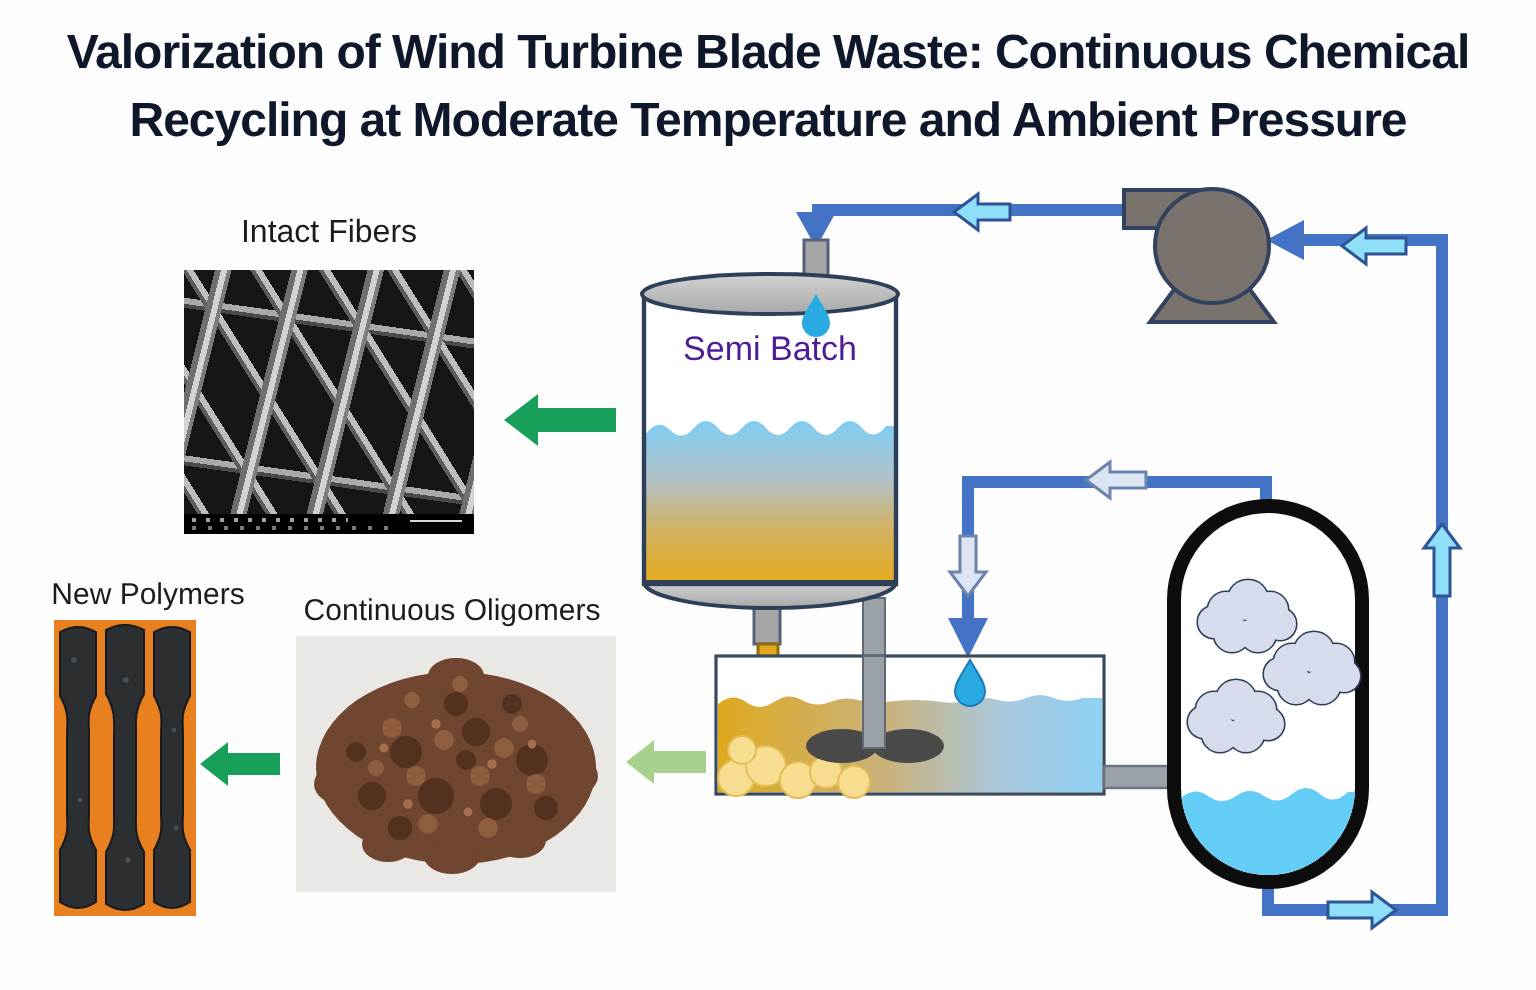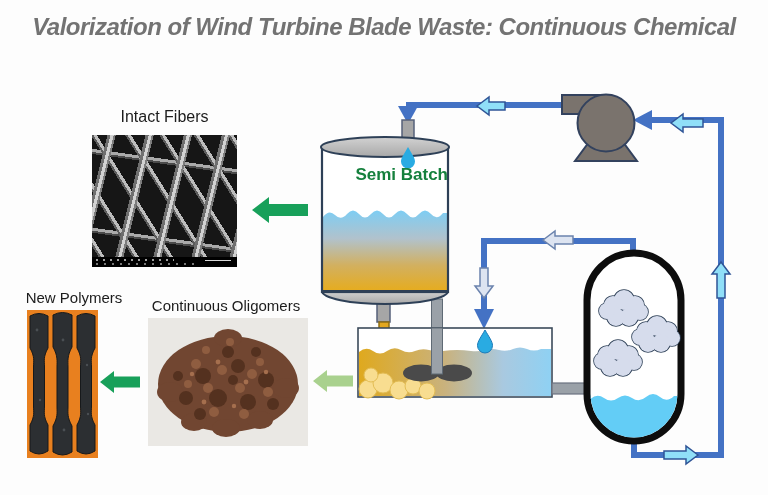"Valorization of Wind Turbine Blade" #title { color: #737373 -> #0f172a; font-style: italic -> none }
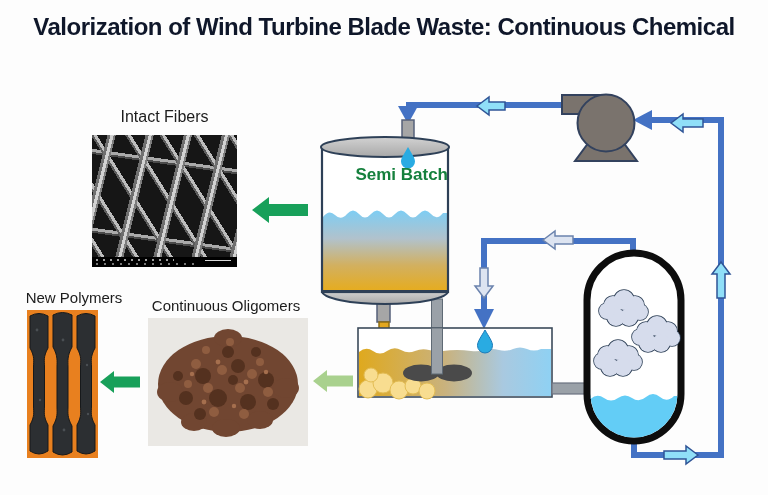"Recycling at Moderate Temperature and" div { html: none -> <div>Recycling at Moderate Temperature and Ambient Pressure</div> }
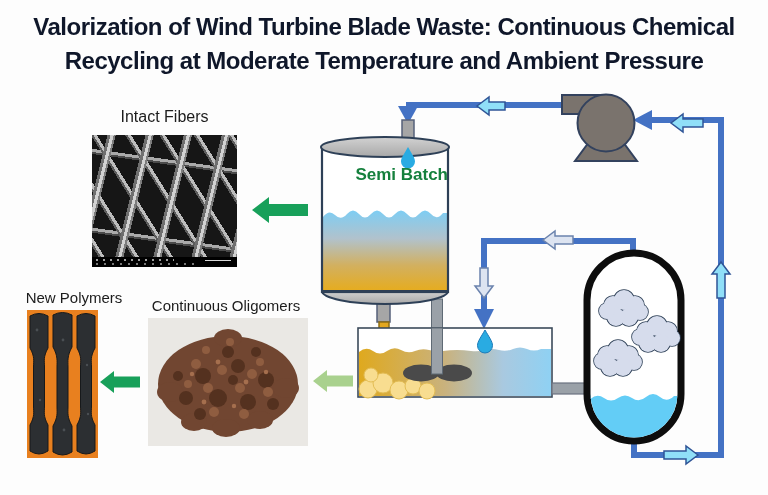"Semi Batch" #reactor-label { color: #15803d -> #4c1d95; font-weight: 700 -> 400; text-align: right -> center }
